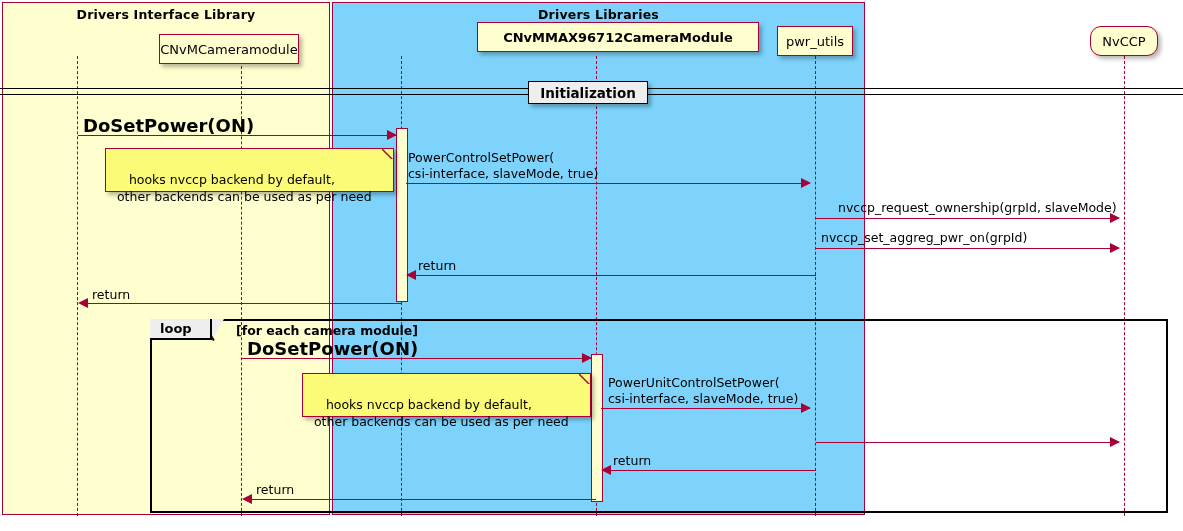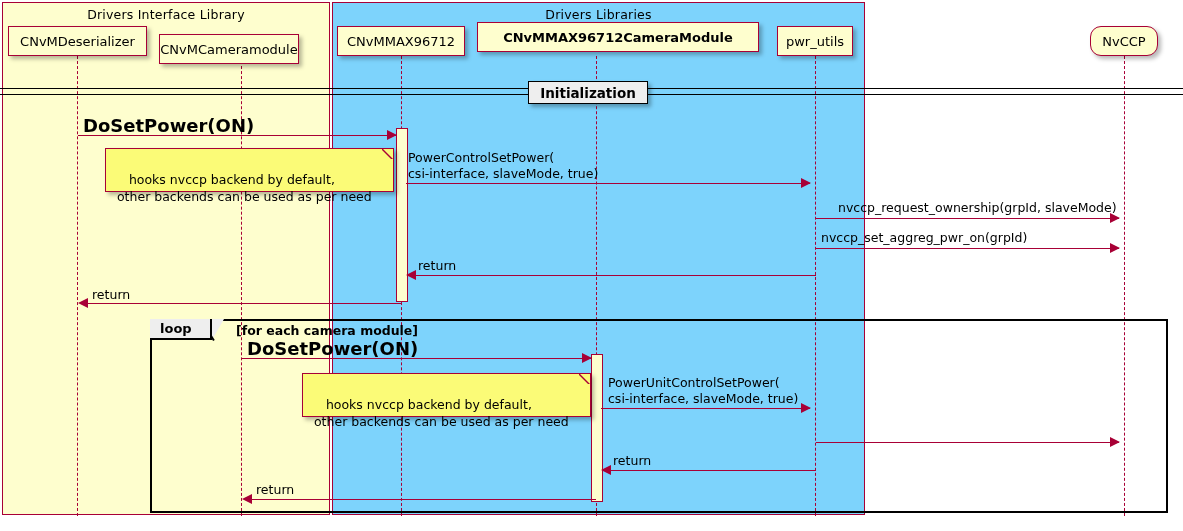"Drivers Interface Library" .group-title { font-weight: normal -> bold }
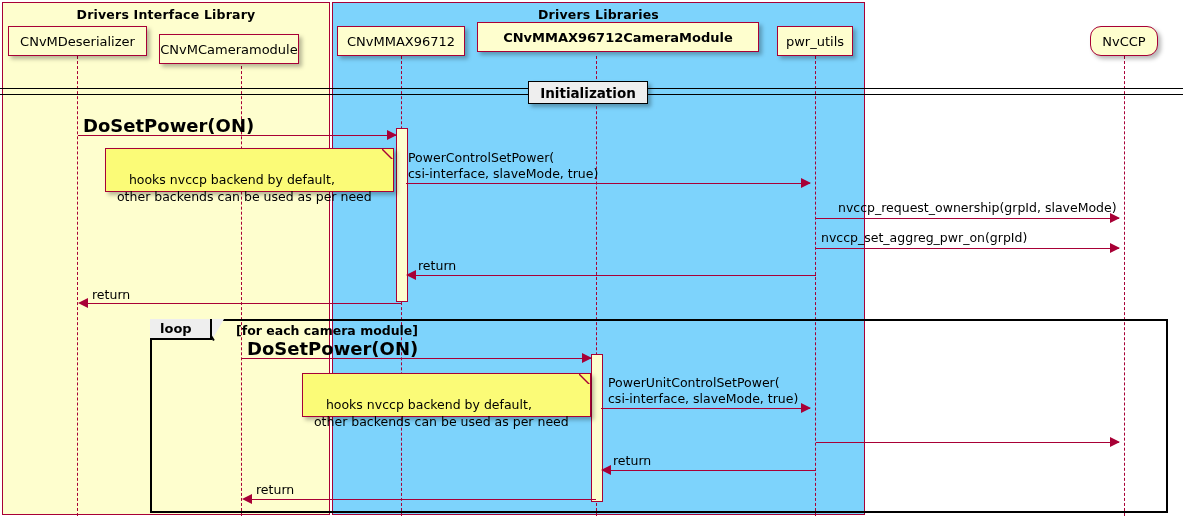"CNvMDeserializer" div.participant { html: <div> <span>CNvMDeserializer</span> </div> -> none }
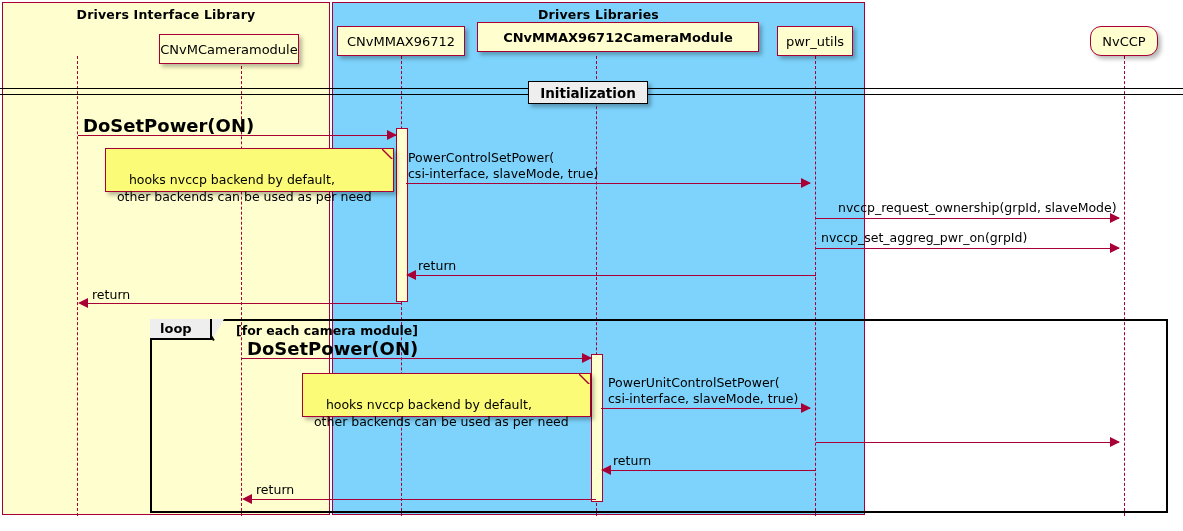"CNvMMAX96712" div.participant { html: <div> <span>CNvMMAX96712</span> </div> -> none }
